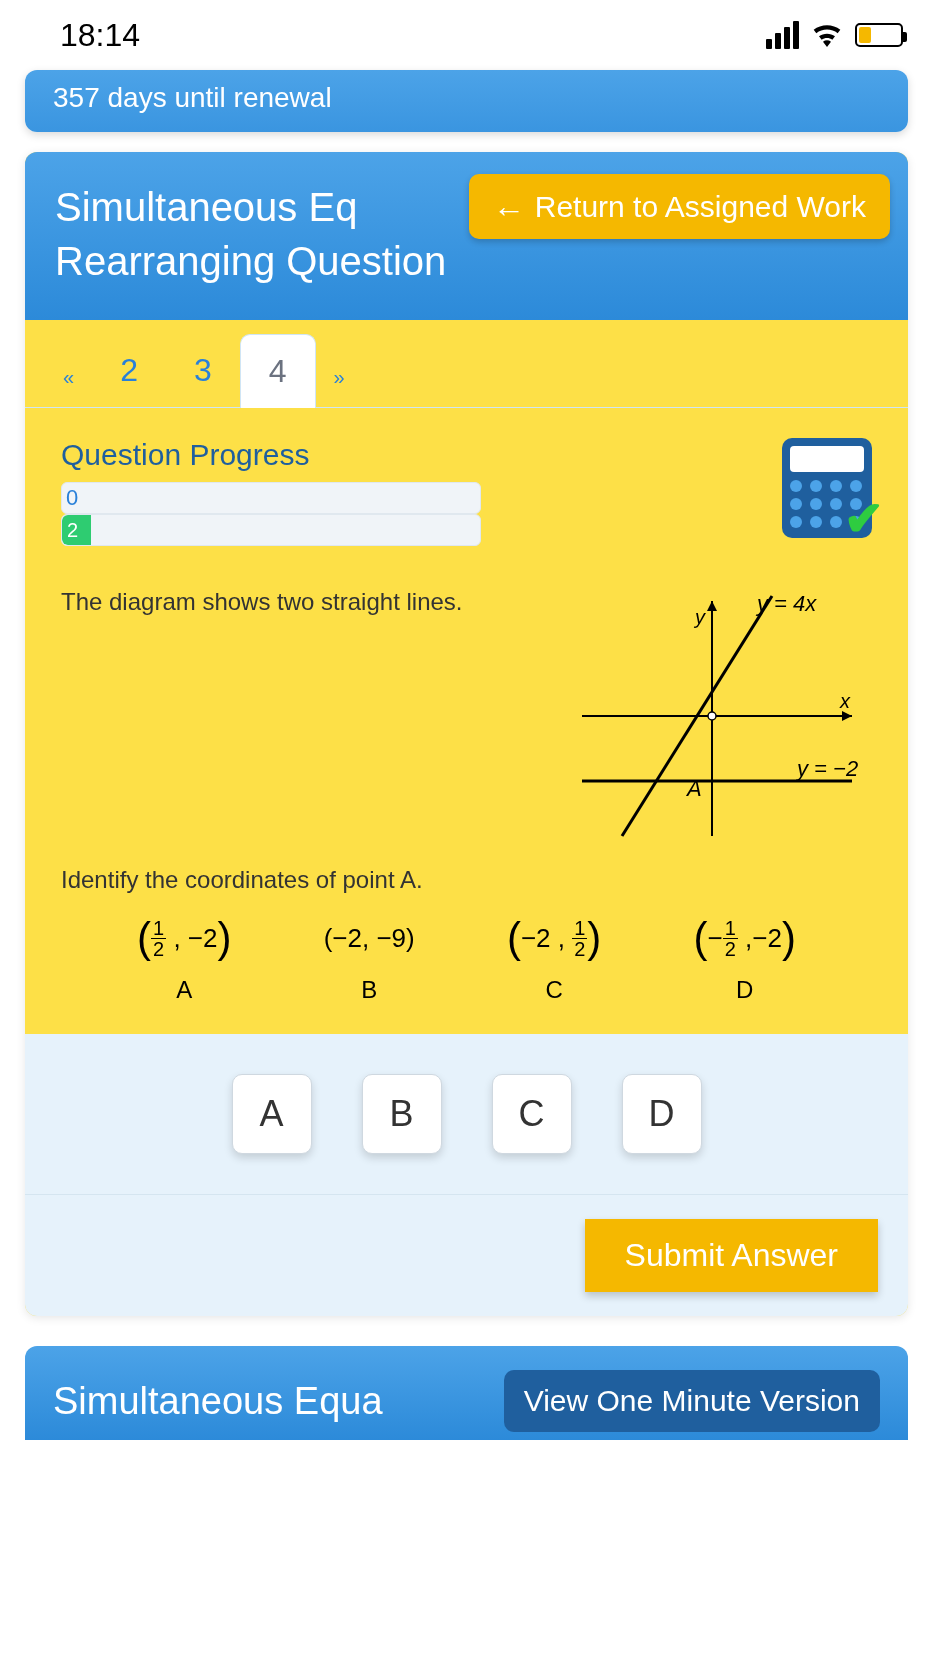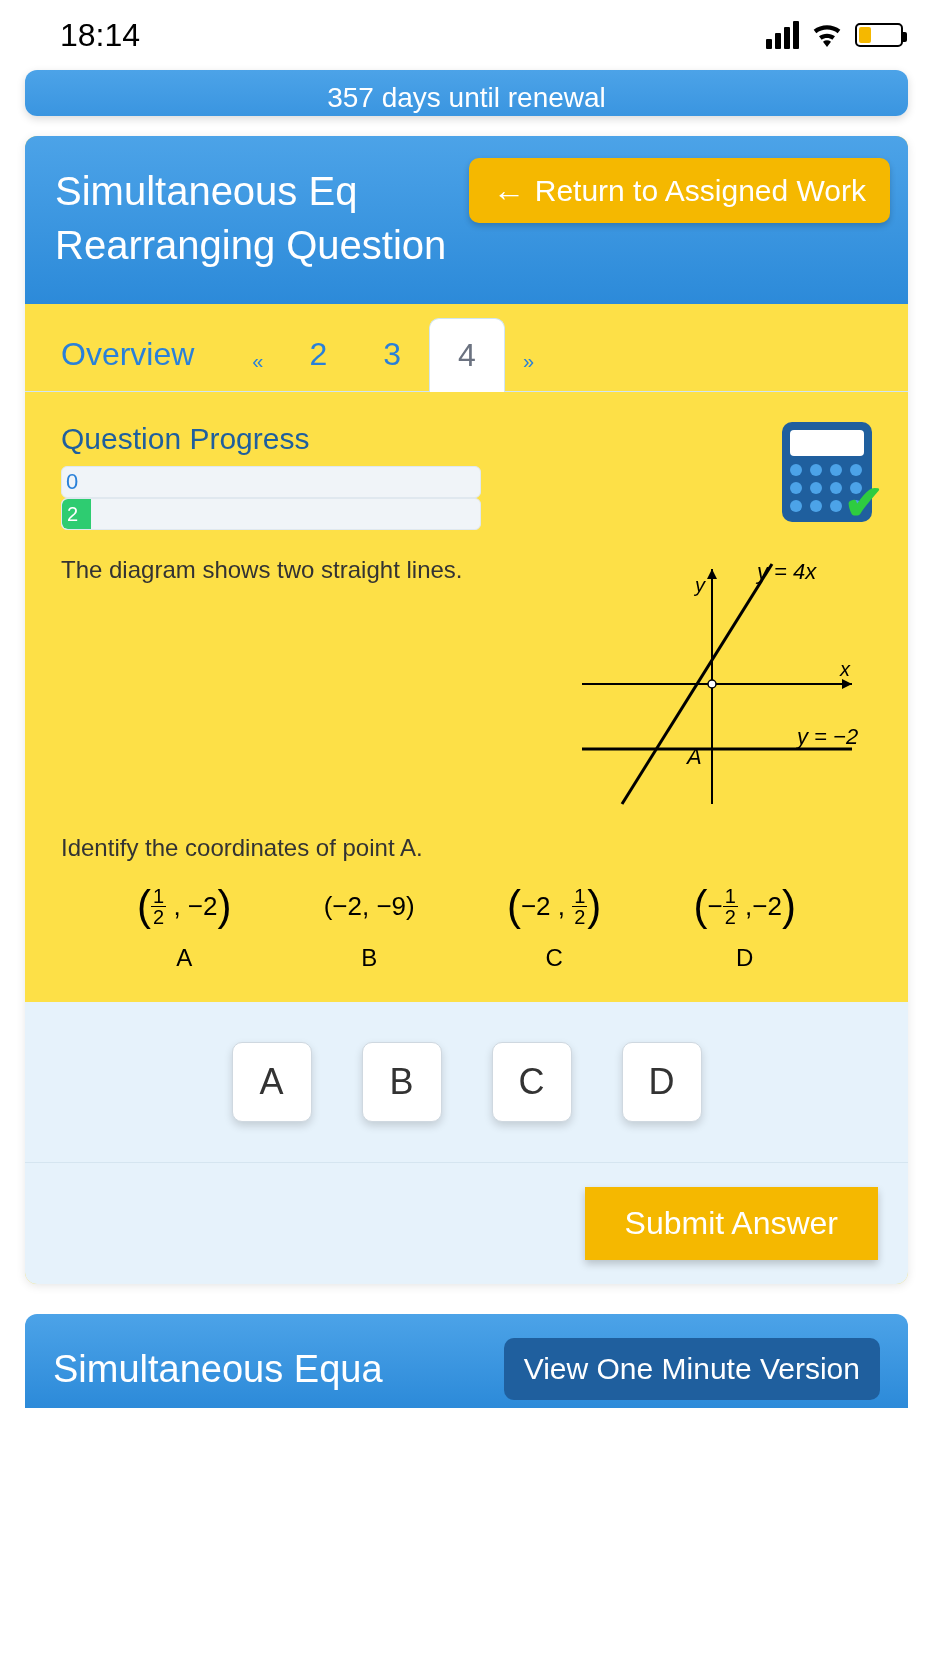"357 days until renewal" .renewal-banner { padding: 12px 28px 2px 28px -> 12px 28px 18px 28px; text-align: center -> left }
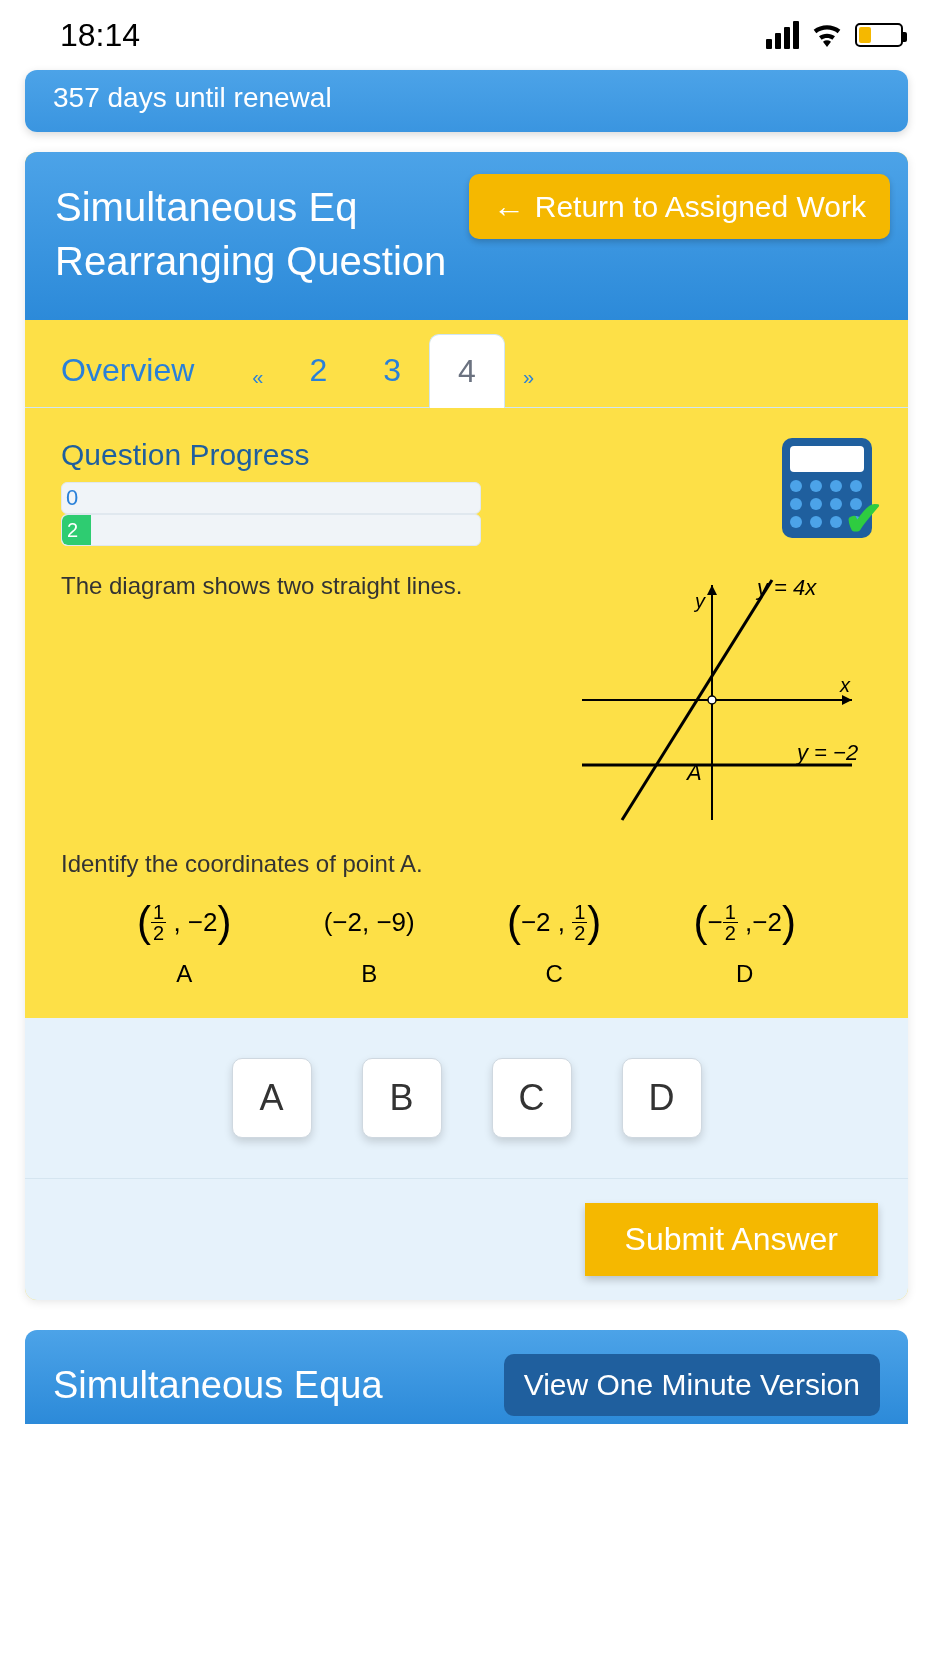"Overview" div.tab { html: <div>Overview</div> -> none }
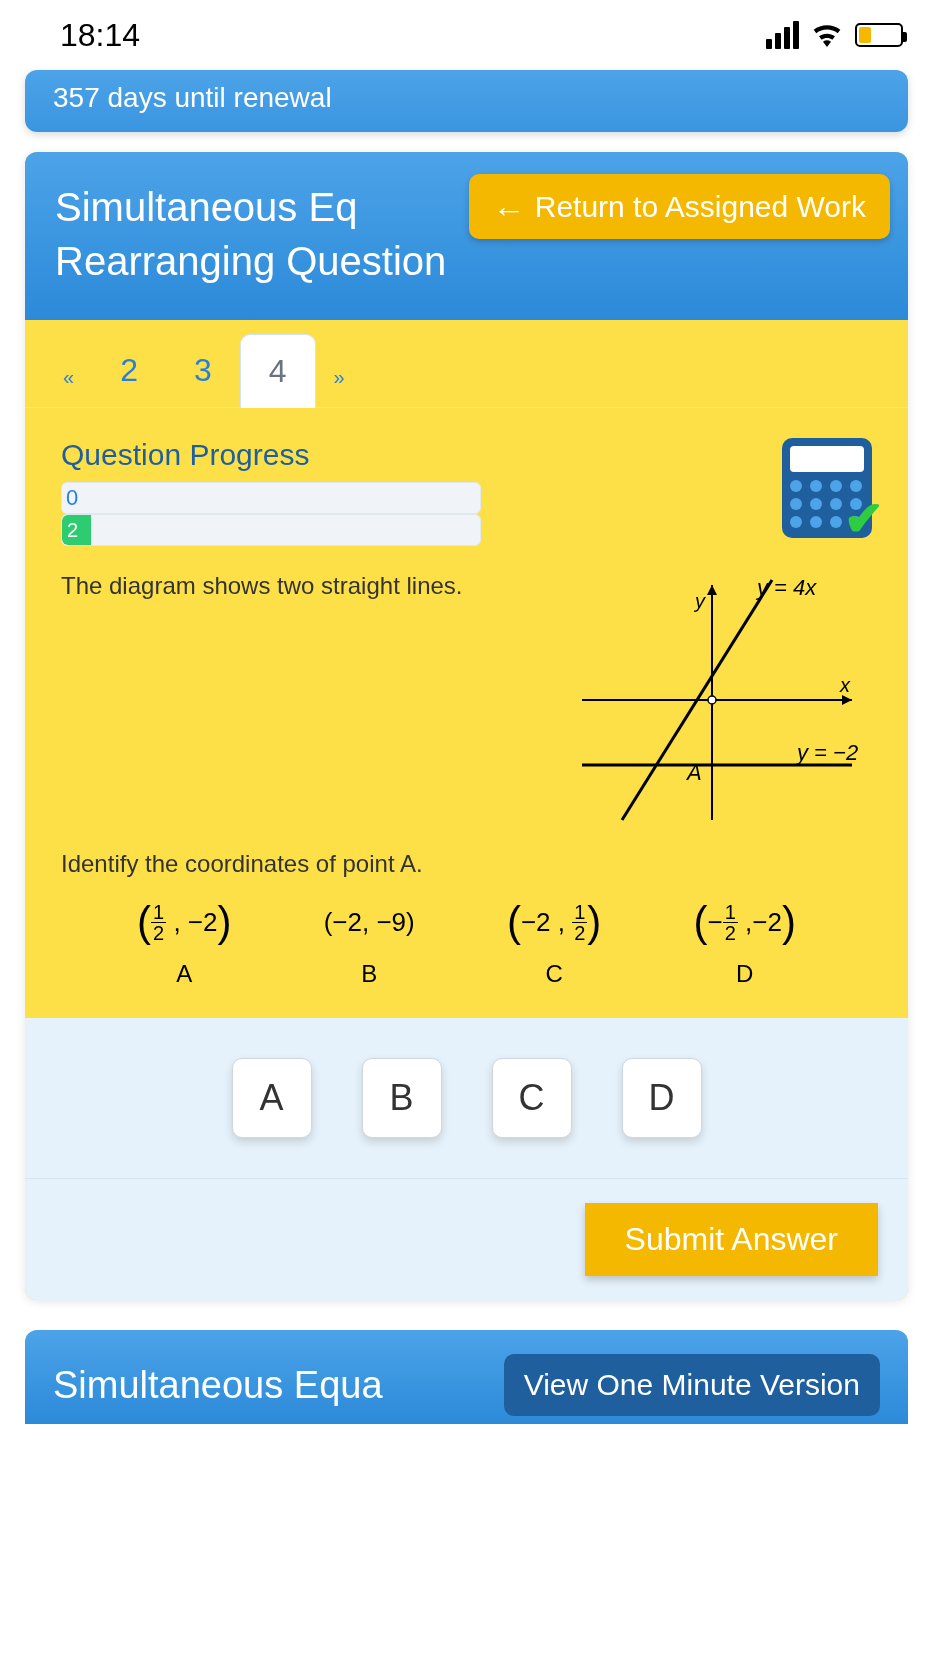"Question Progress" .progress-row { margin-bottom: 24px -> 40px }
